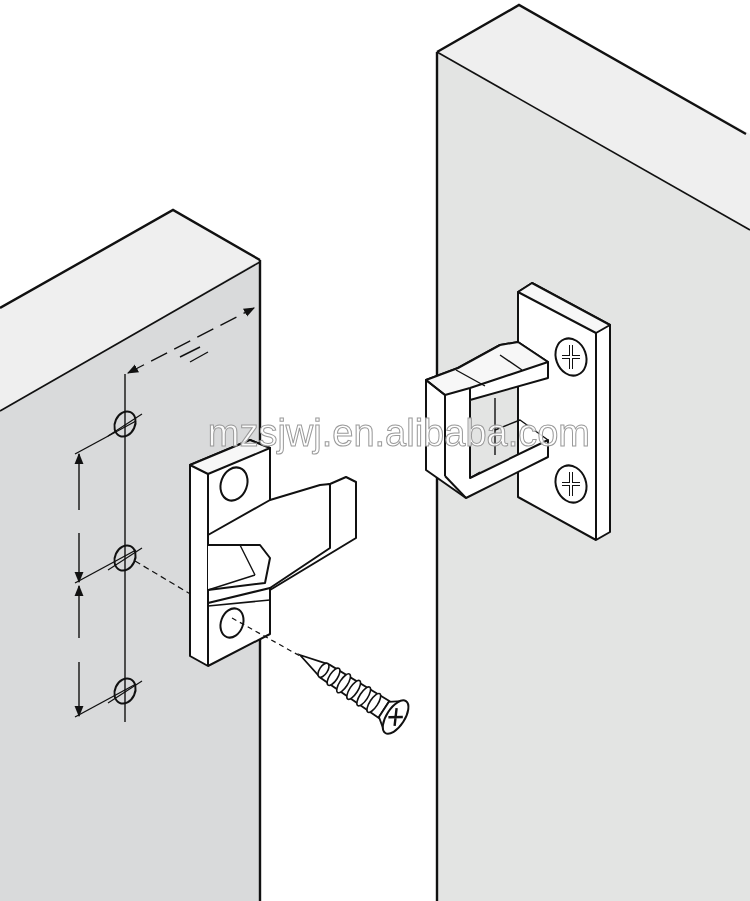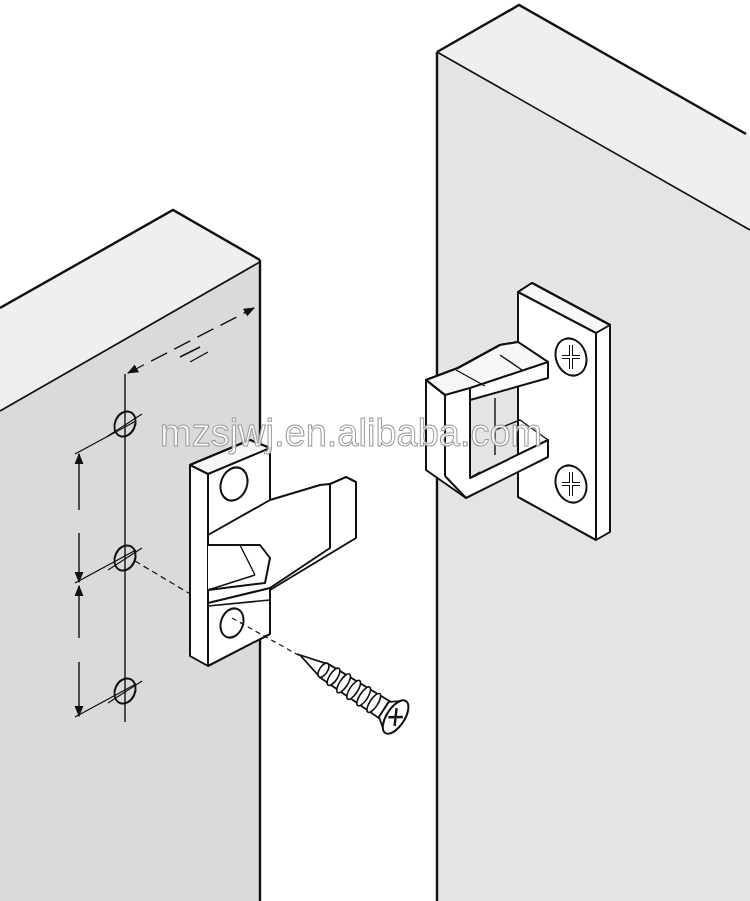"mzsjwj.en.alibaba.com" .wm { text-align: left -> right }
